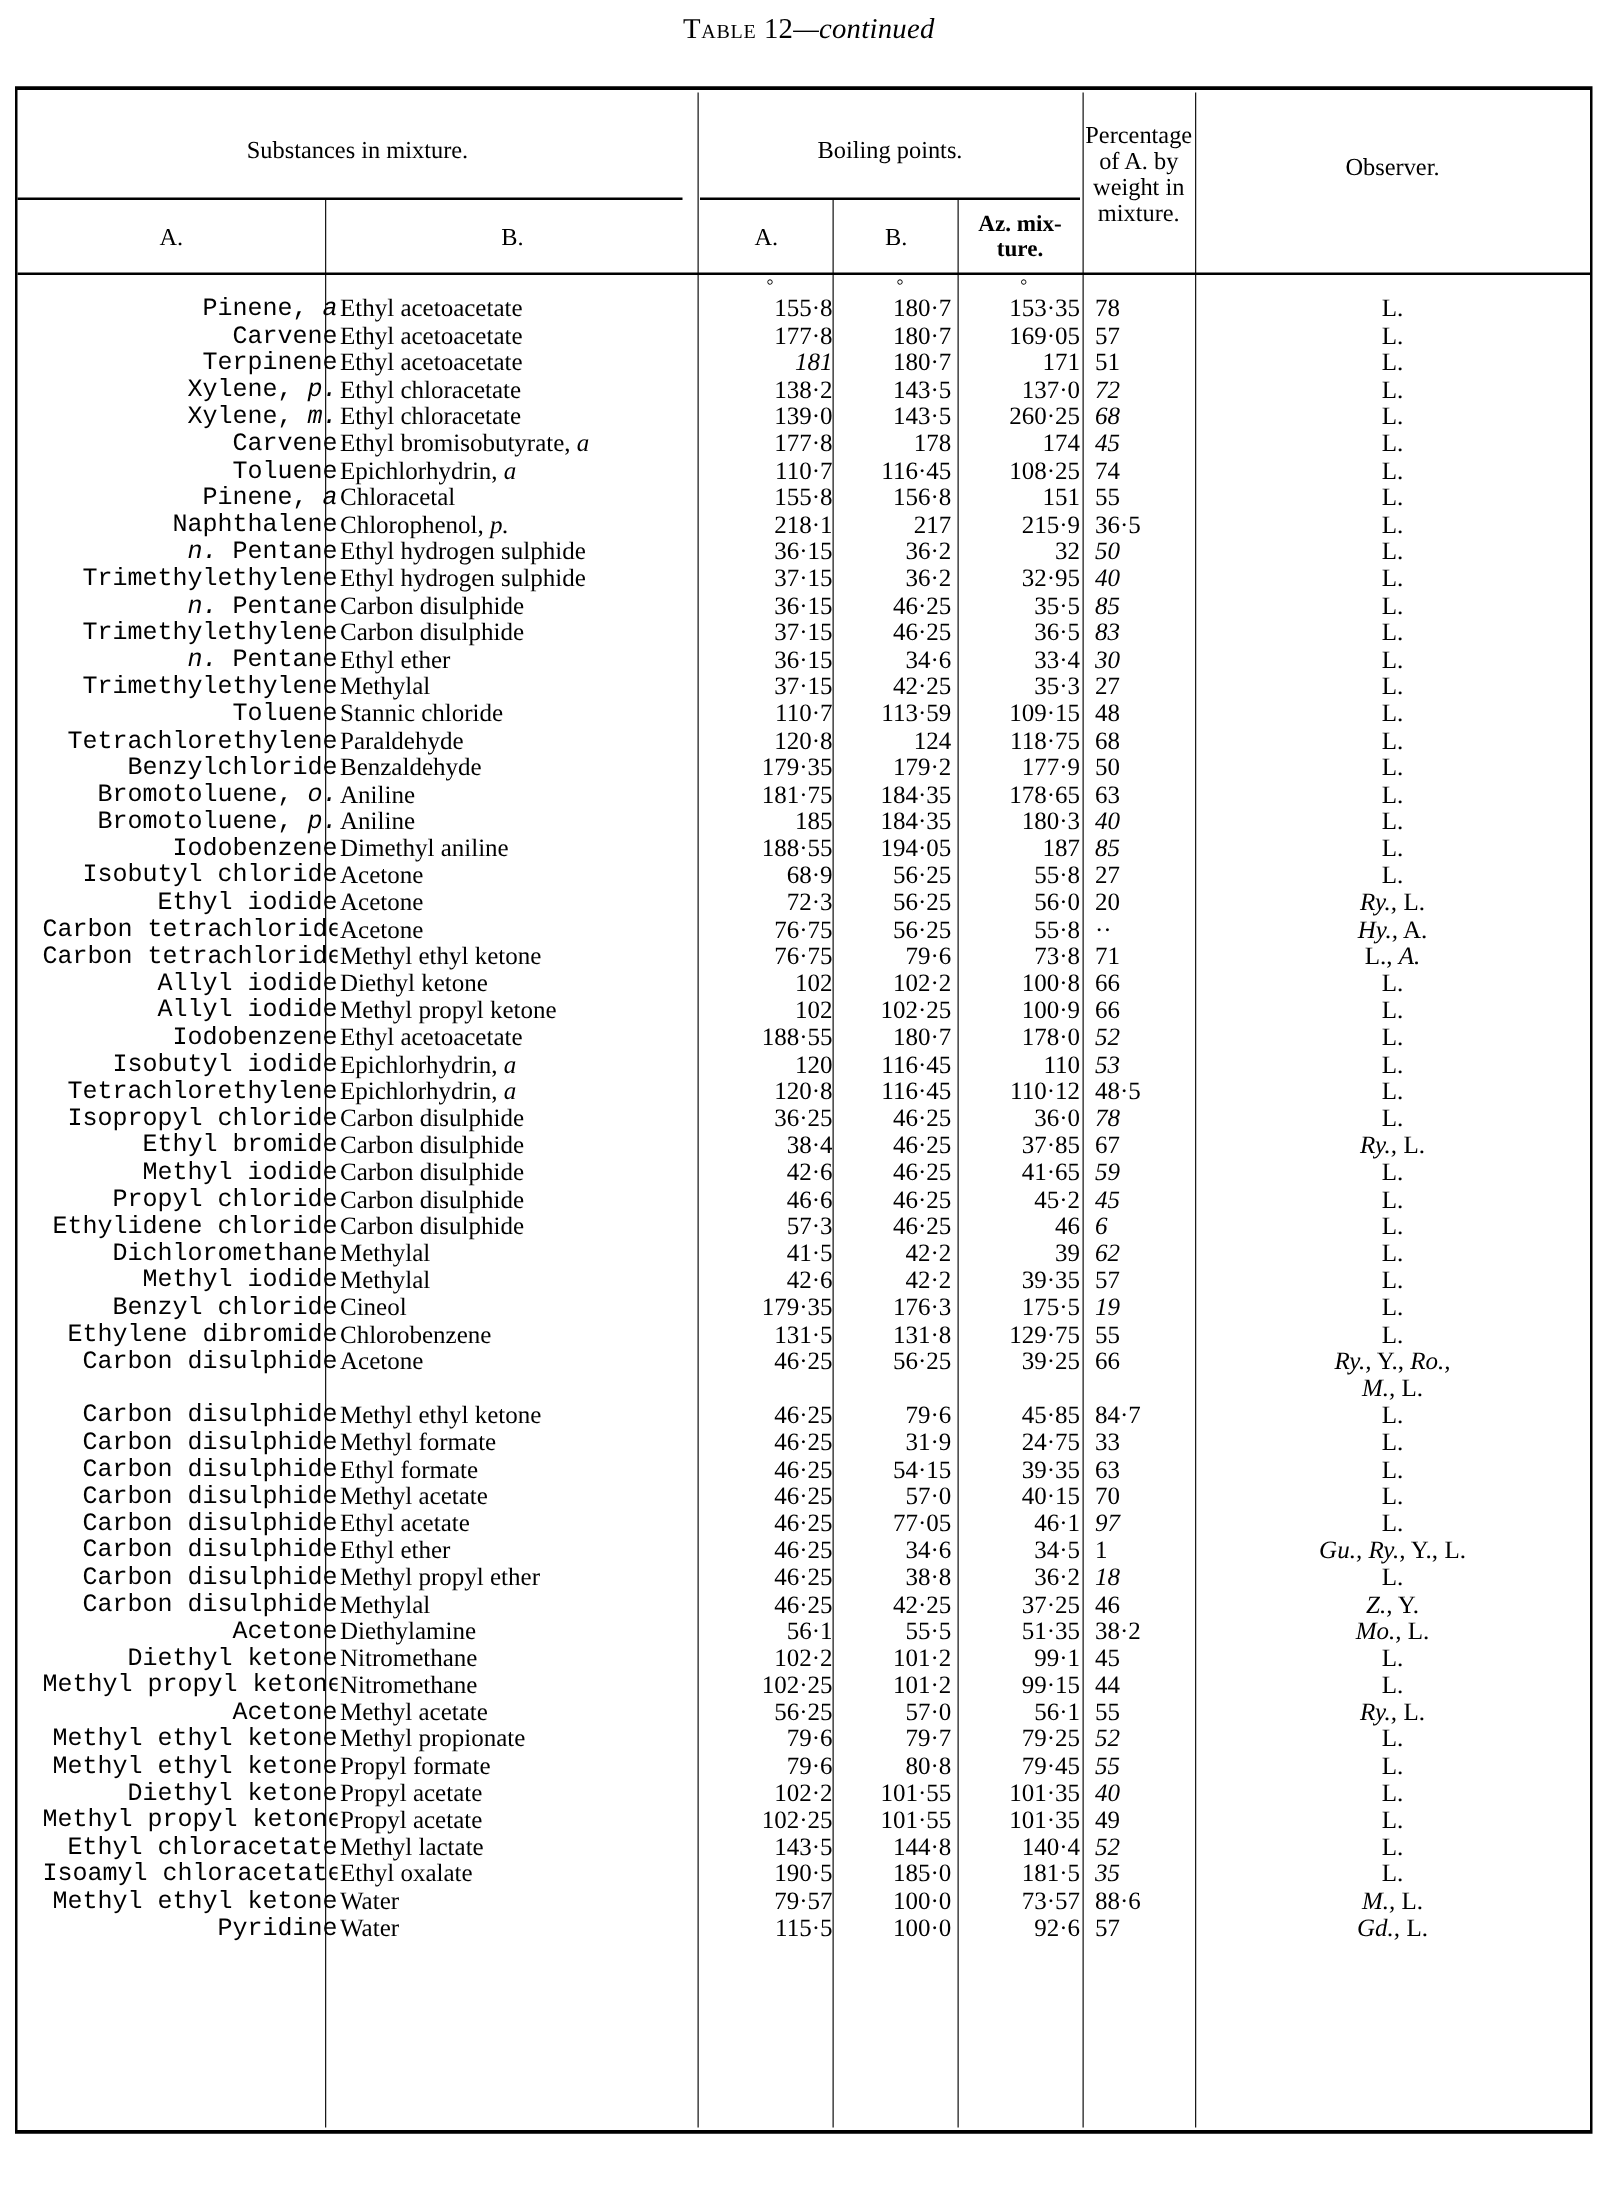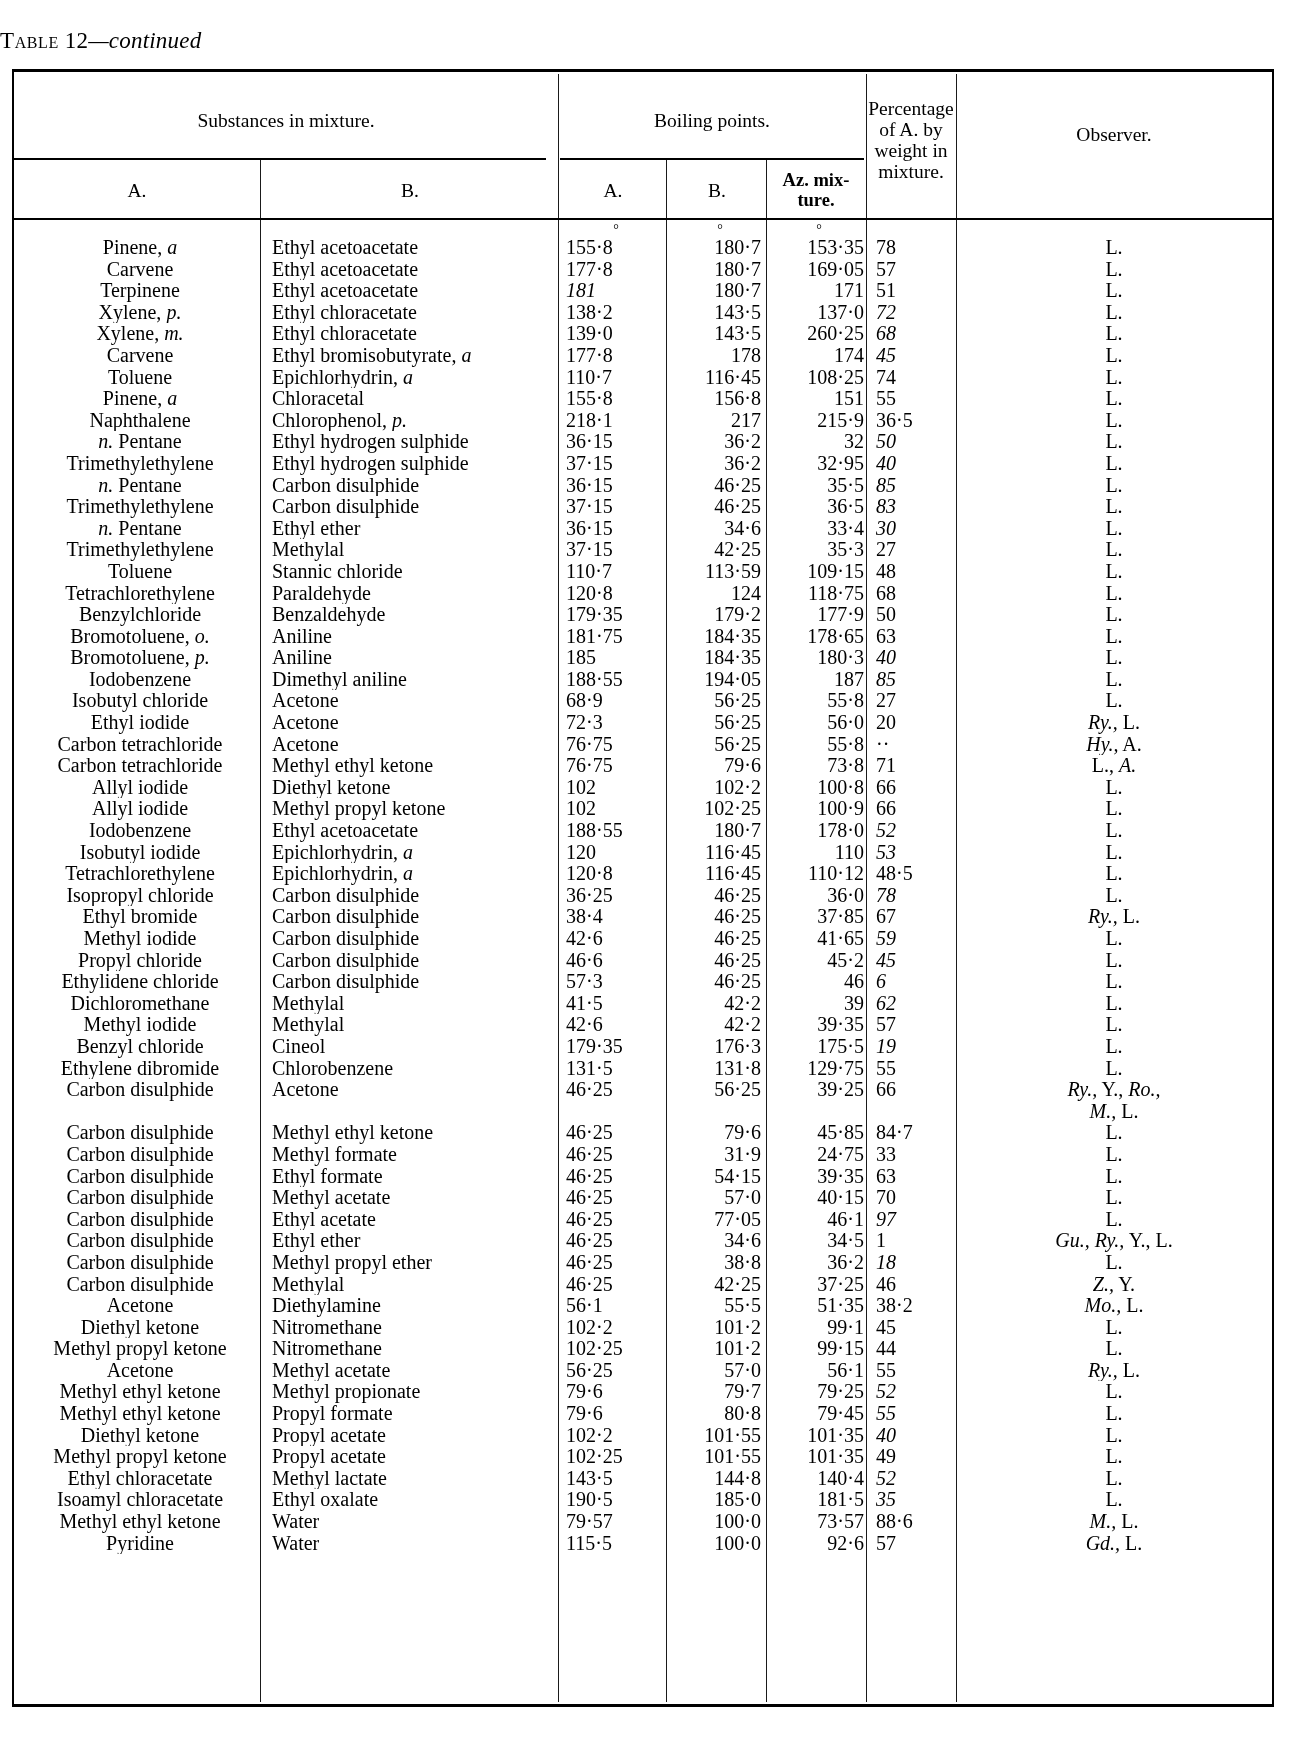"Table 12—continued" .caption { padding-top: 28px -> 10px; text-align: none -> center }
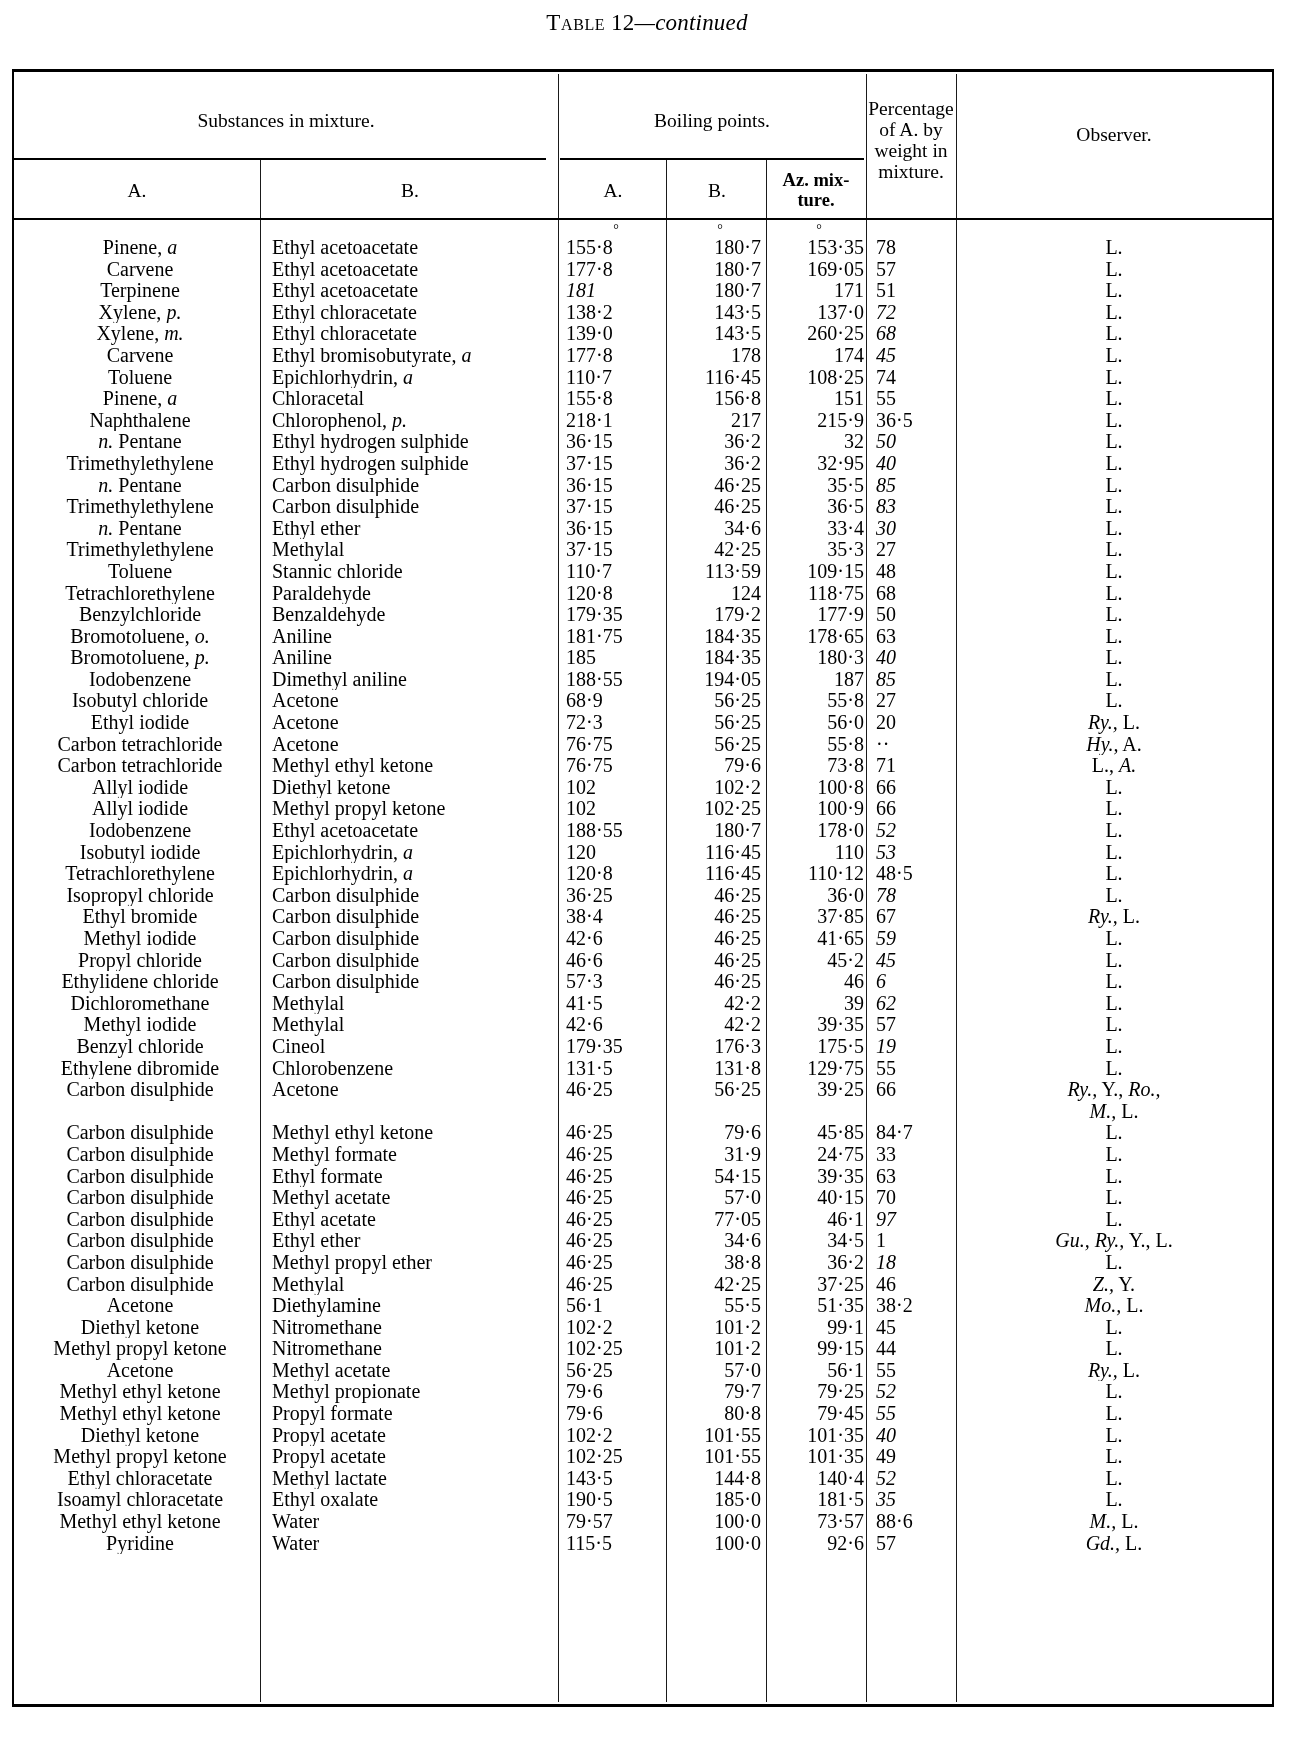"Pinene, a" .c-a { font-family: none -> Liberation Mono, monospace; left: 8px -> 20px; text-align: center -> right }
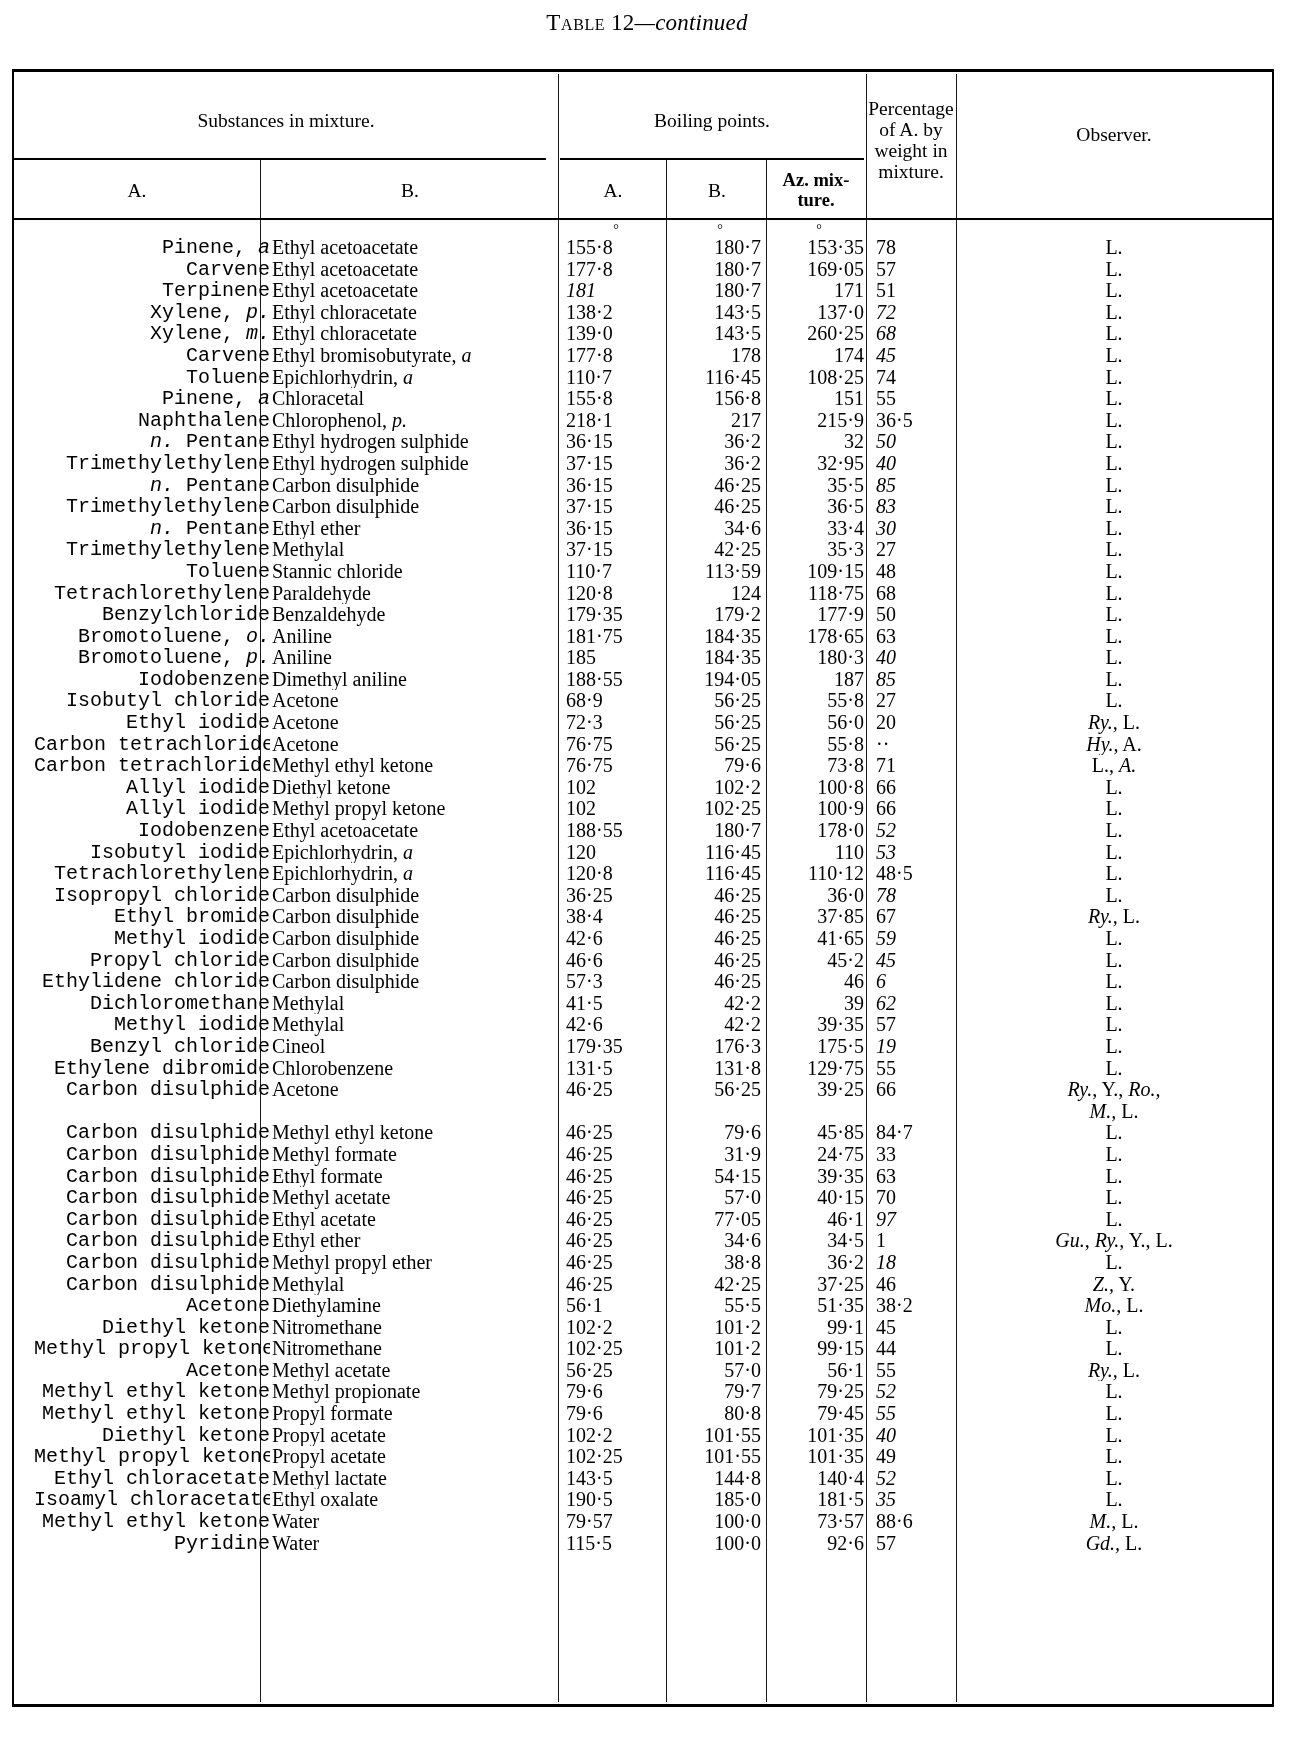"155·8" .c-bpa { text-align: left -> right }
